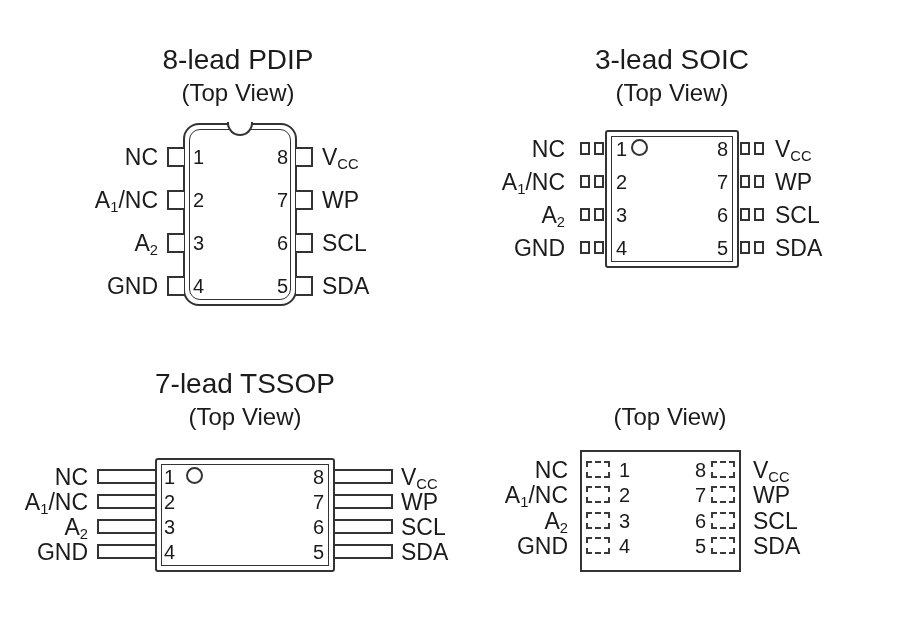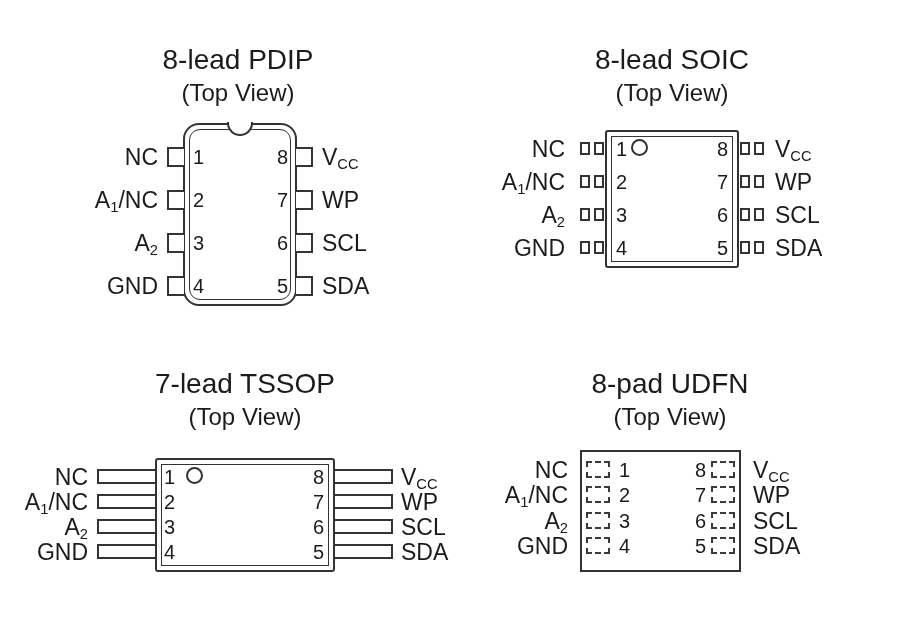"8-lead SOIC" div.title { text: 8-lead -> 3-lead }
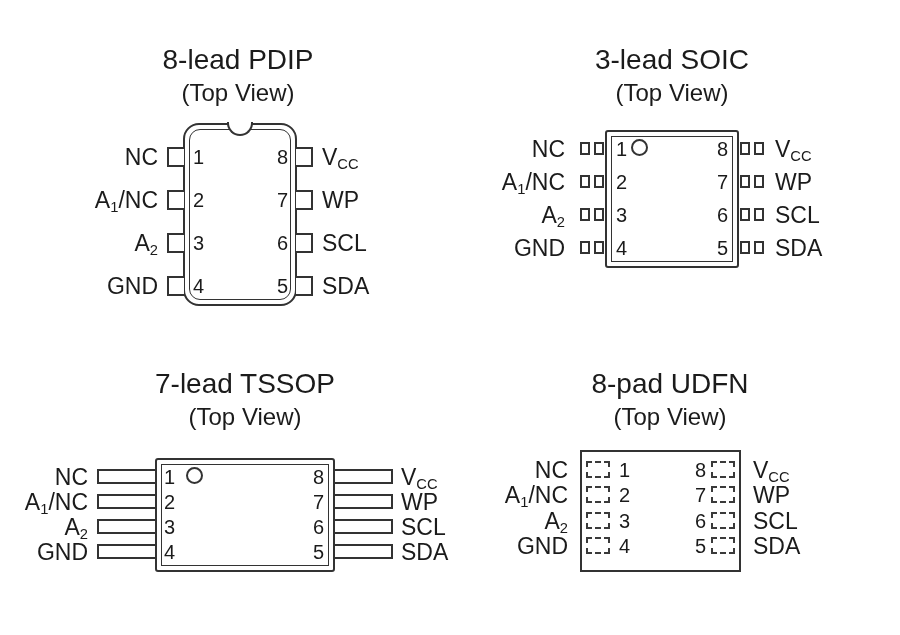"8-pad UDFN" div.title { html: <div>8-pad UDFN</div> -> none }
